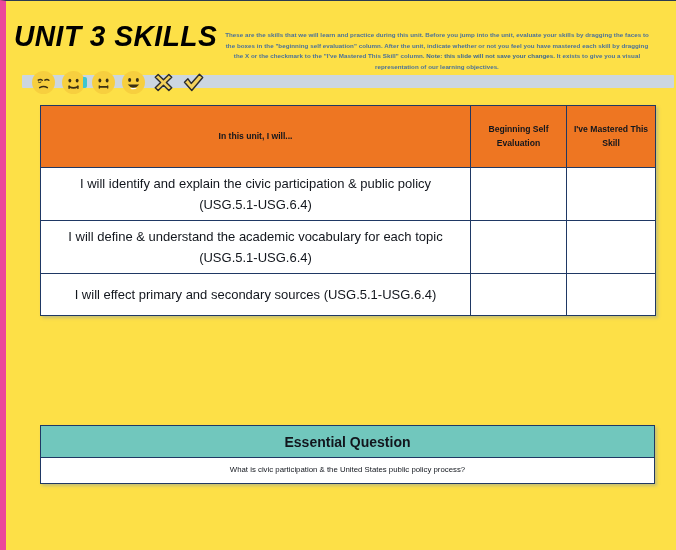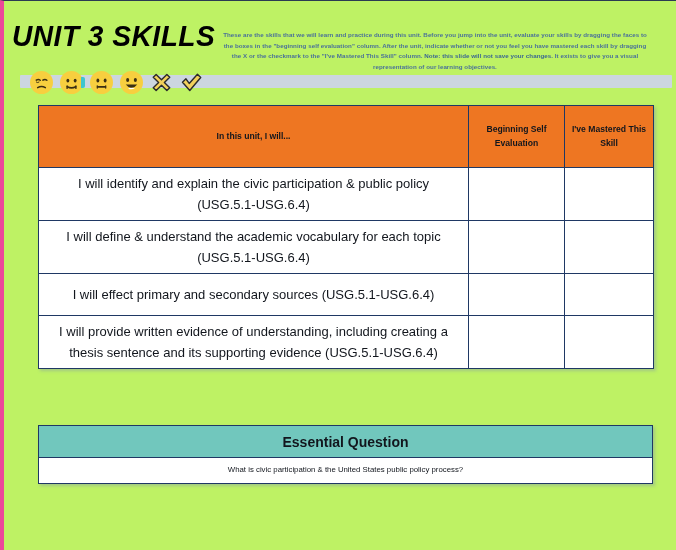"UNIT 3 SKILLS" #slide { background: #bef264 -> #fde047; border-left: 4px solid #ec4899 -> 6px solid #ec4899 }
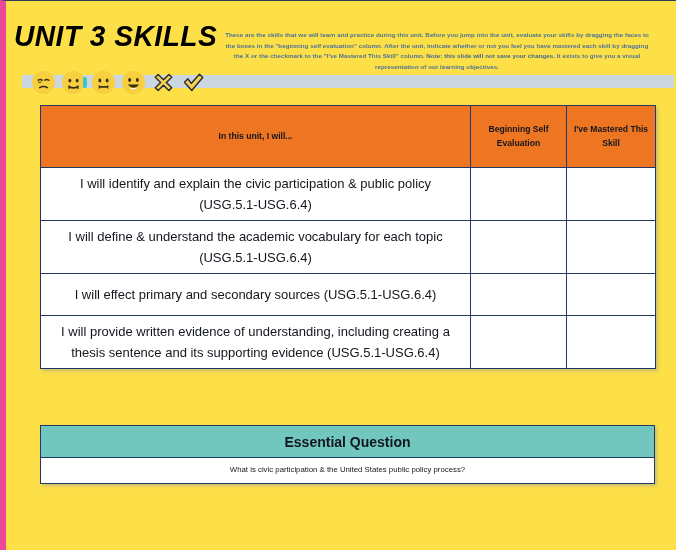"I will provide written evidence" tr { html: <tr> <td>I will provide written evidence of understanding, including creating a thesis sentence and its supporting evidence (USG.5.1-USG.6.4)</td> <td></td> <td></td> </tr> -> none }
